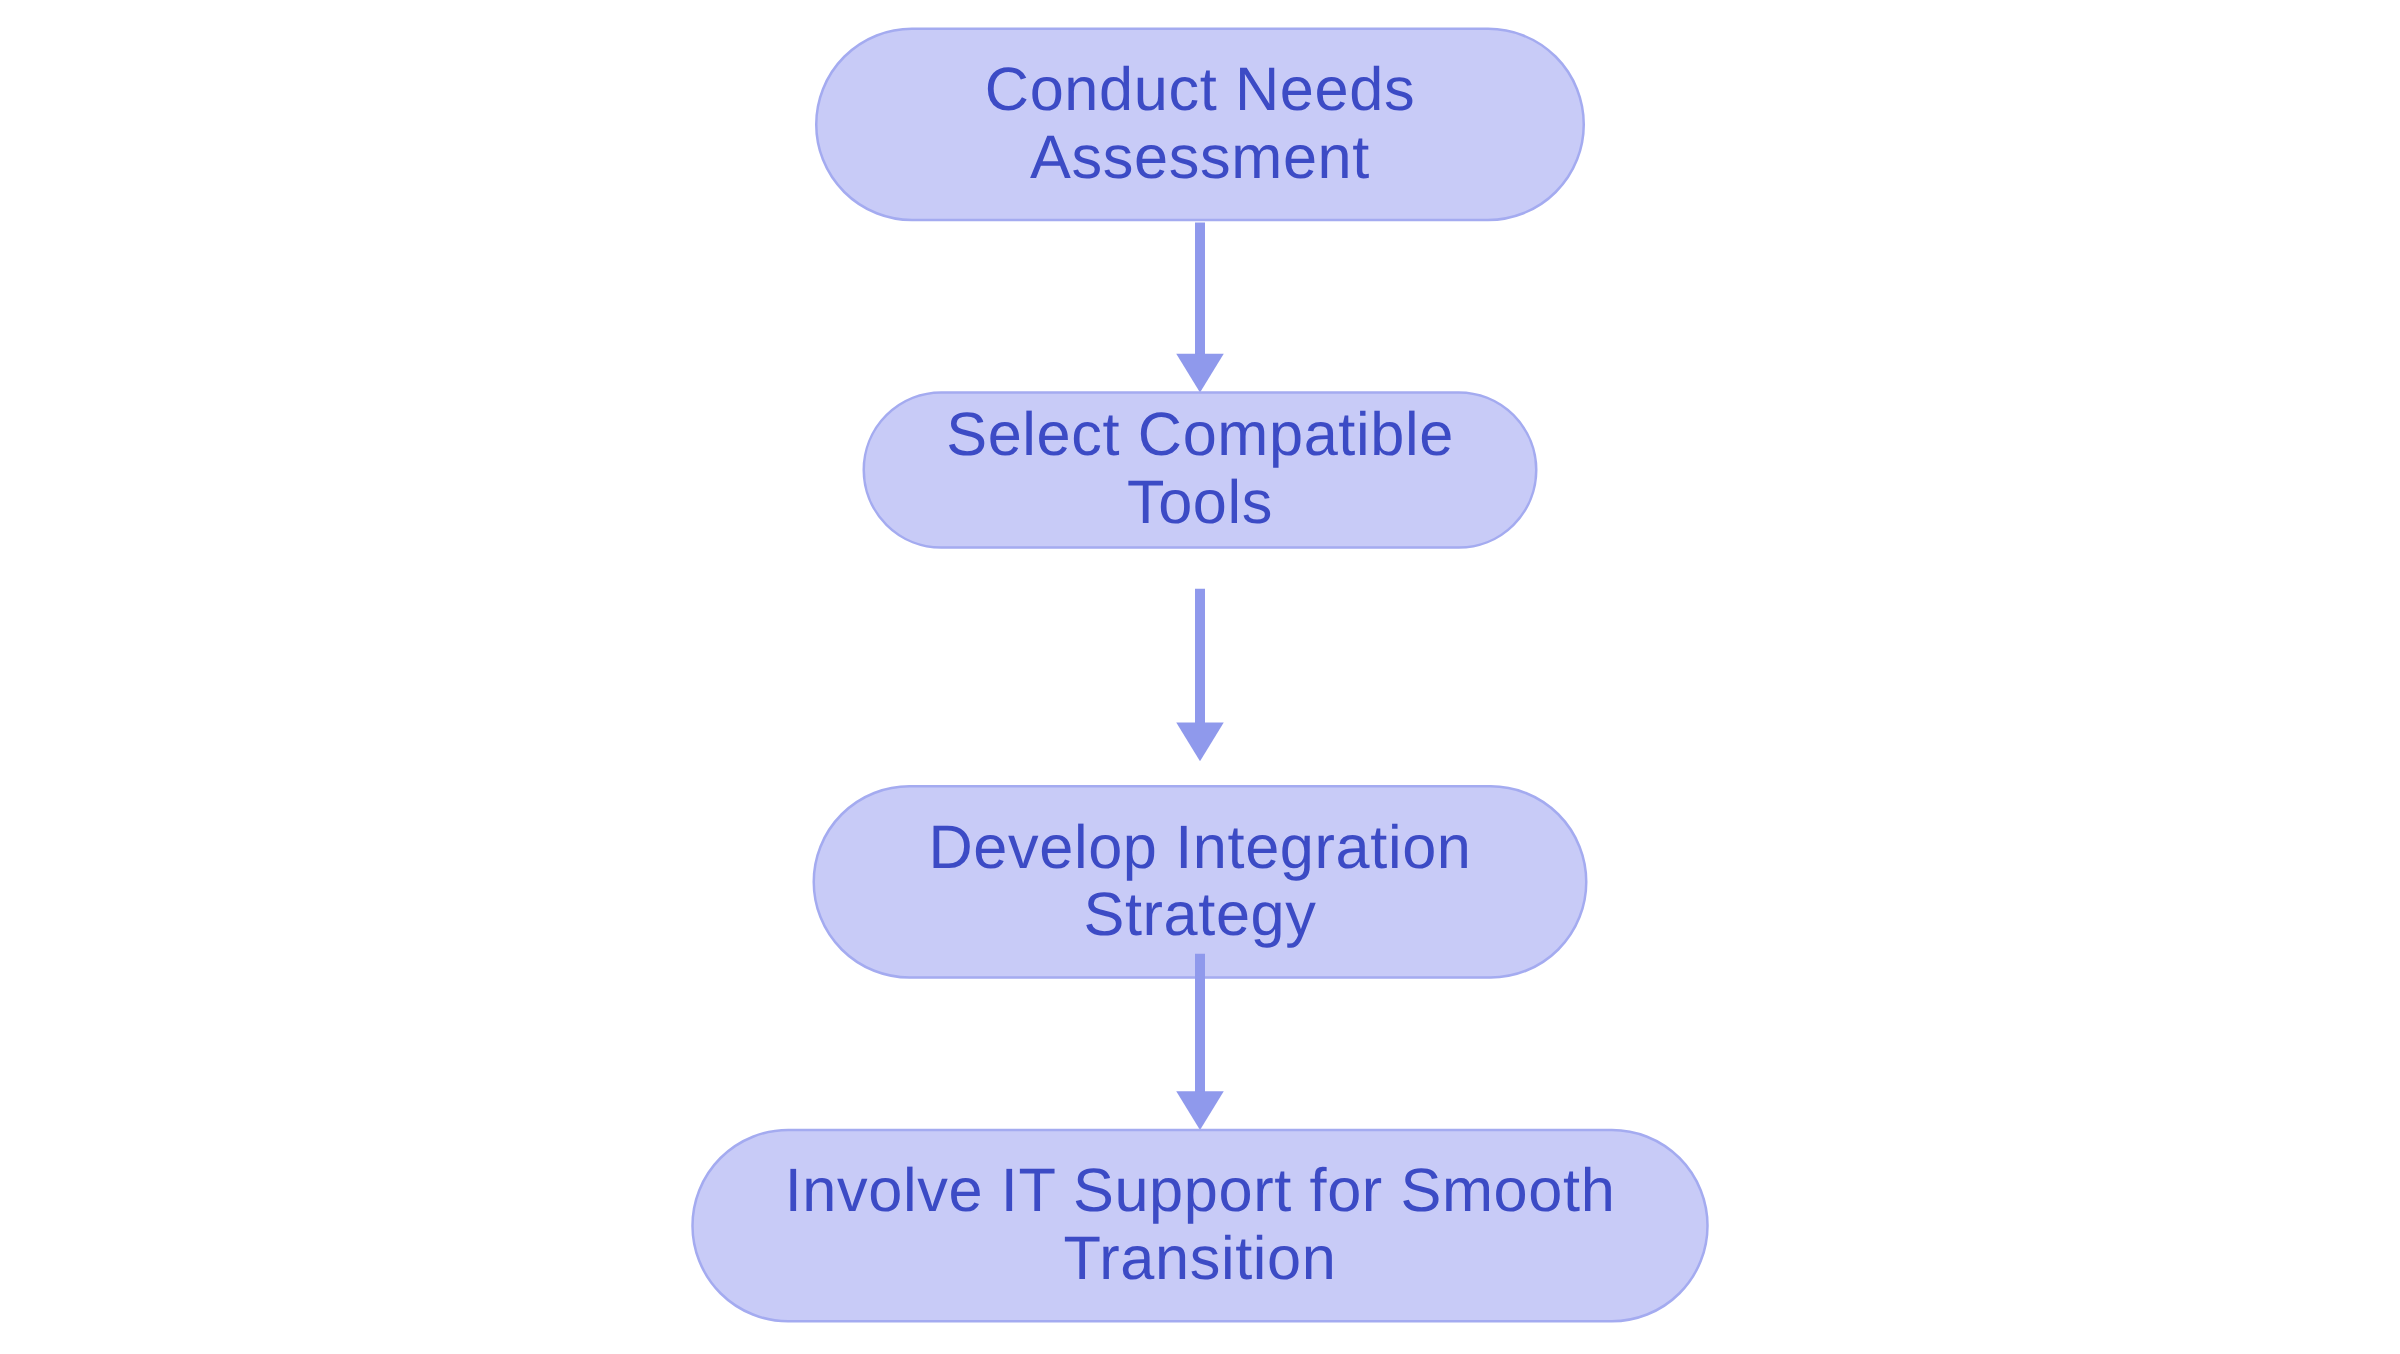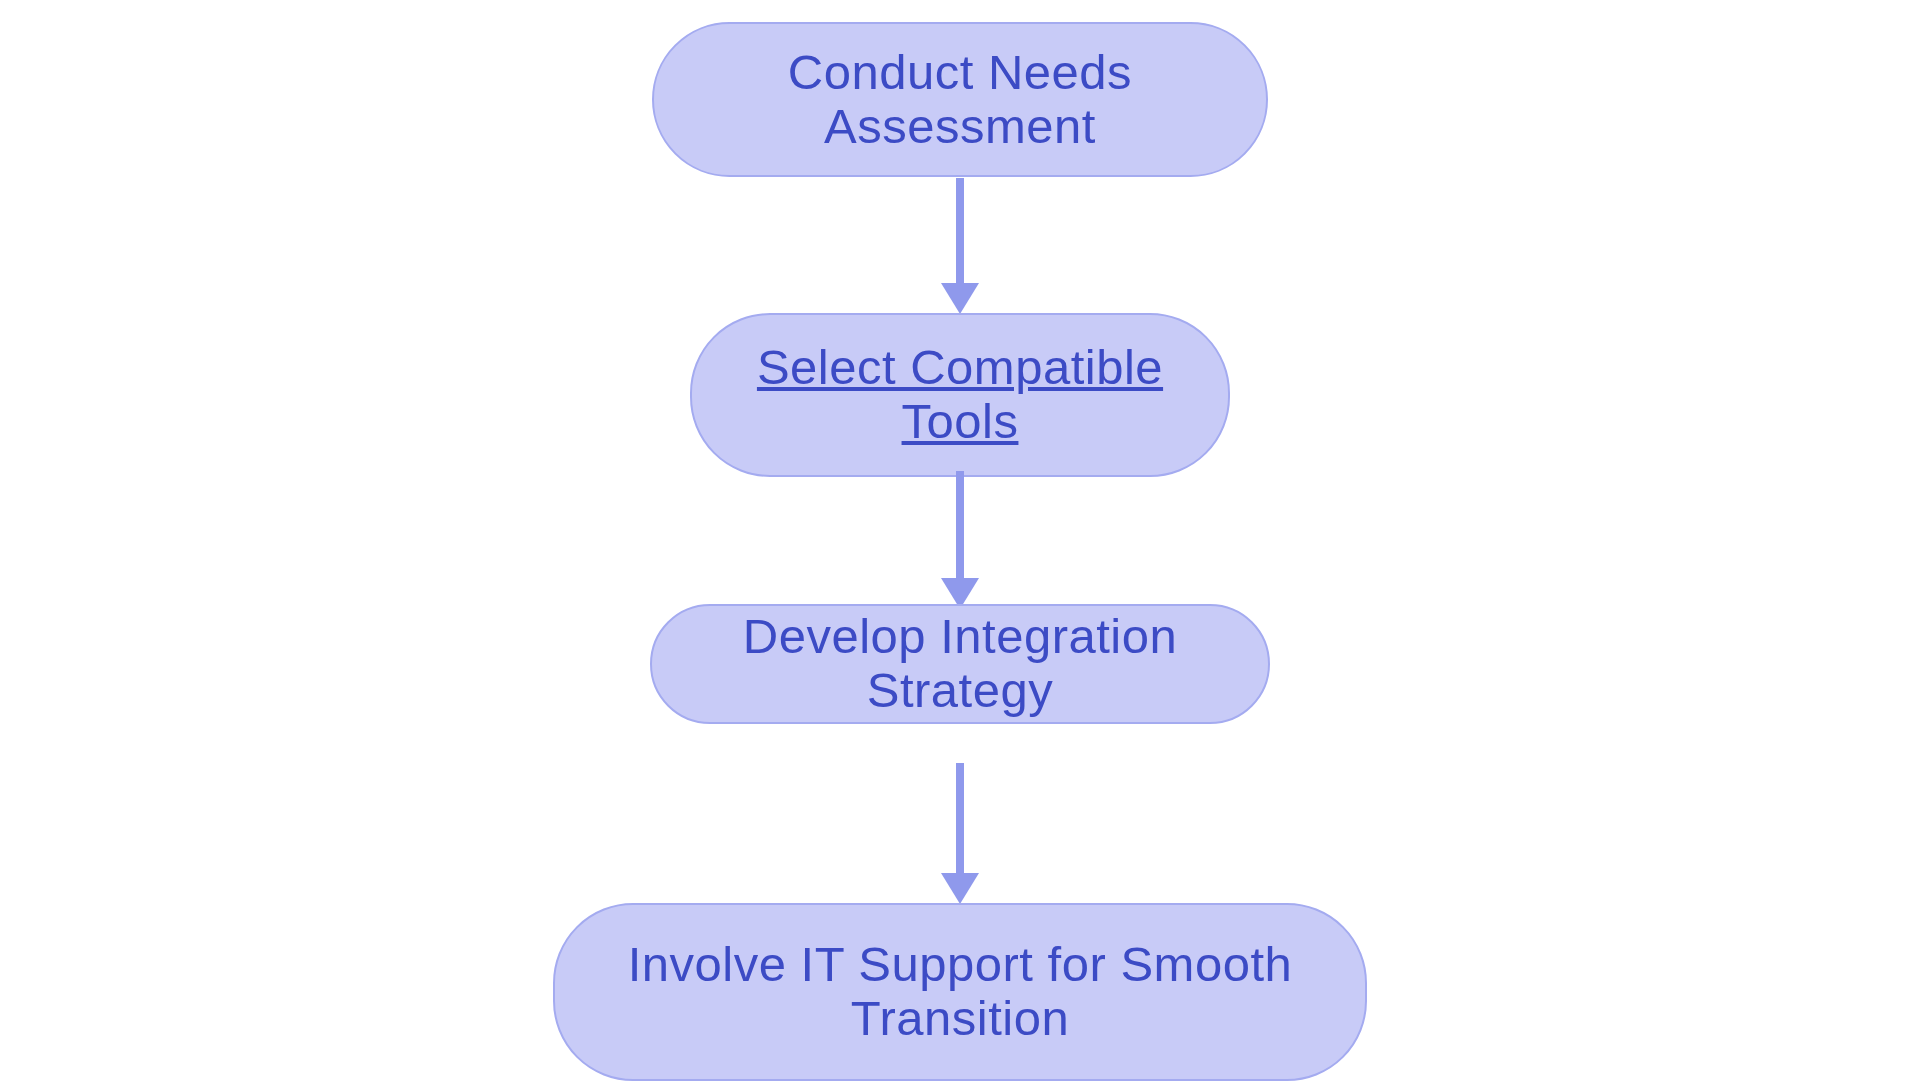"Select Compatible Tools" #node-2 { height: 164px -> 126px; text-decoration: underline -> none }
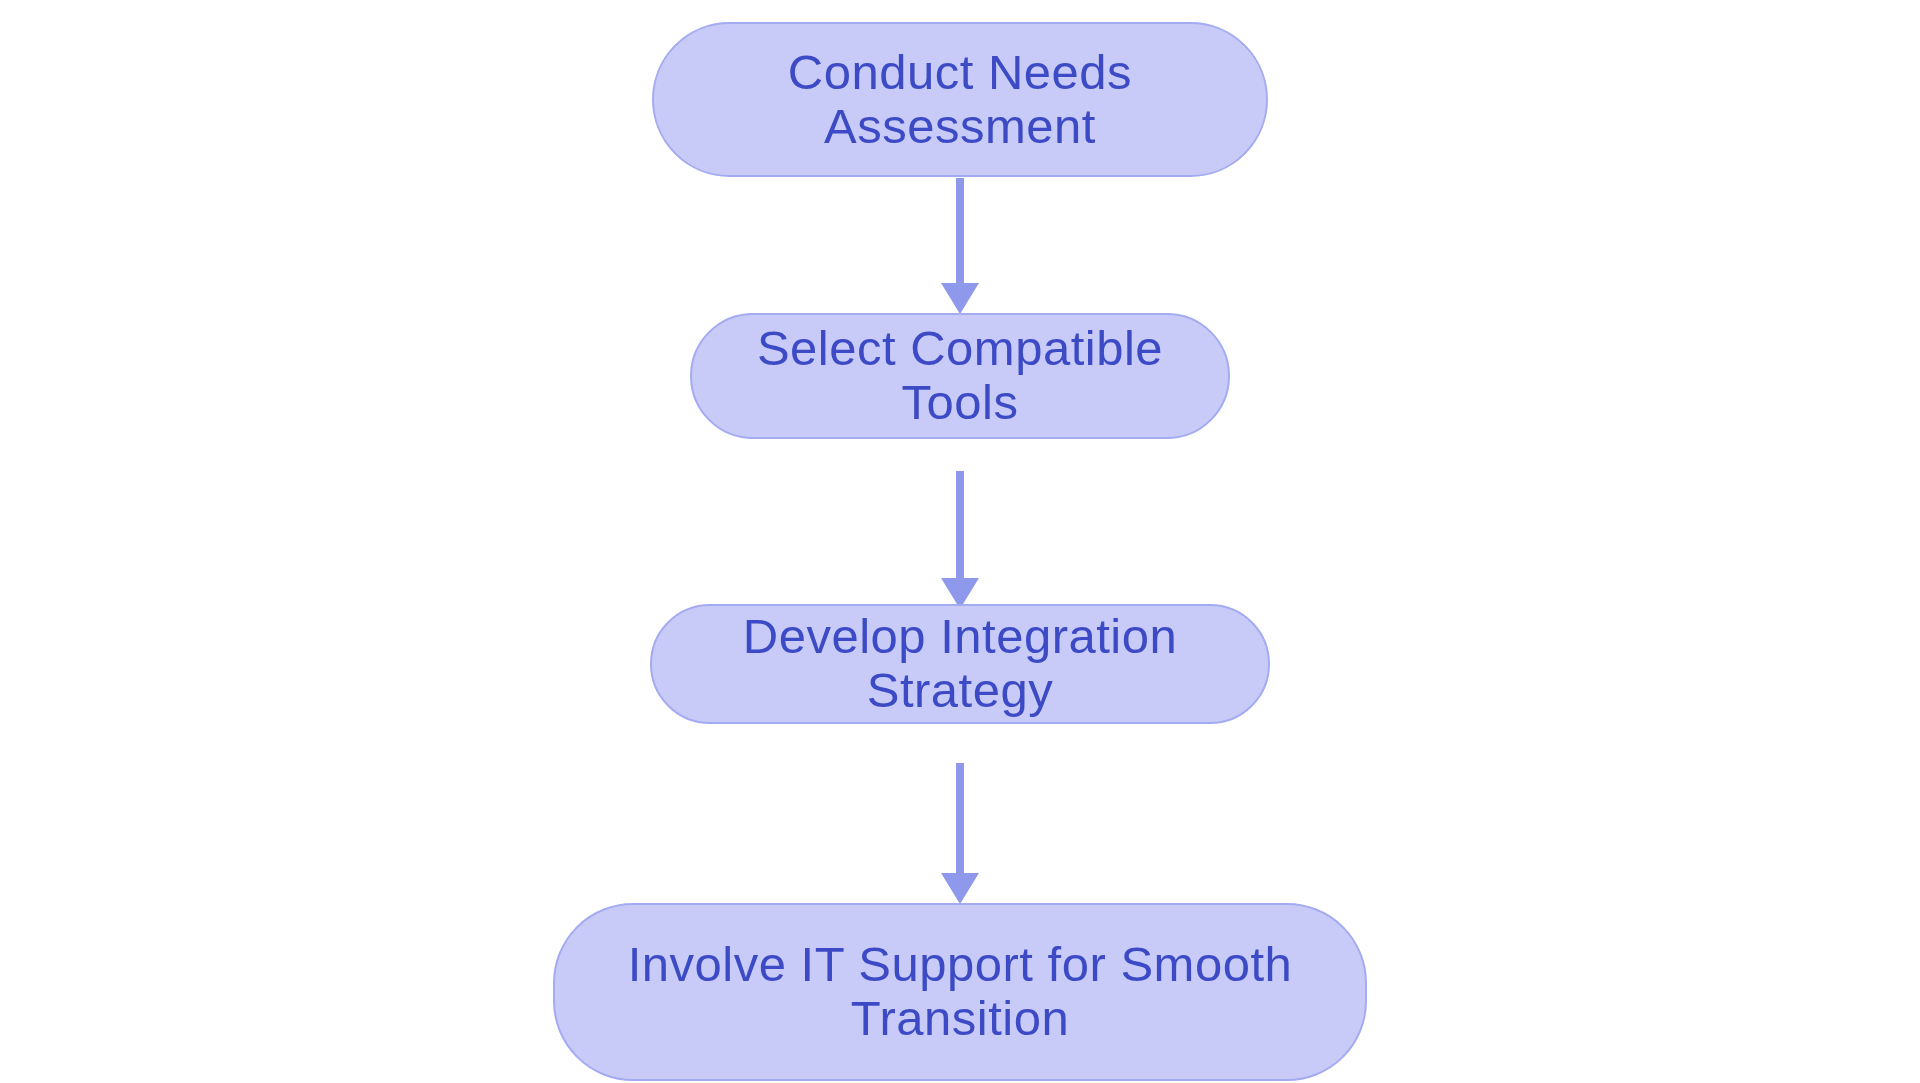"Develop Integration Strategy" #node-3 { height: 120px -> 155px; top: 604px -> 628px }
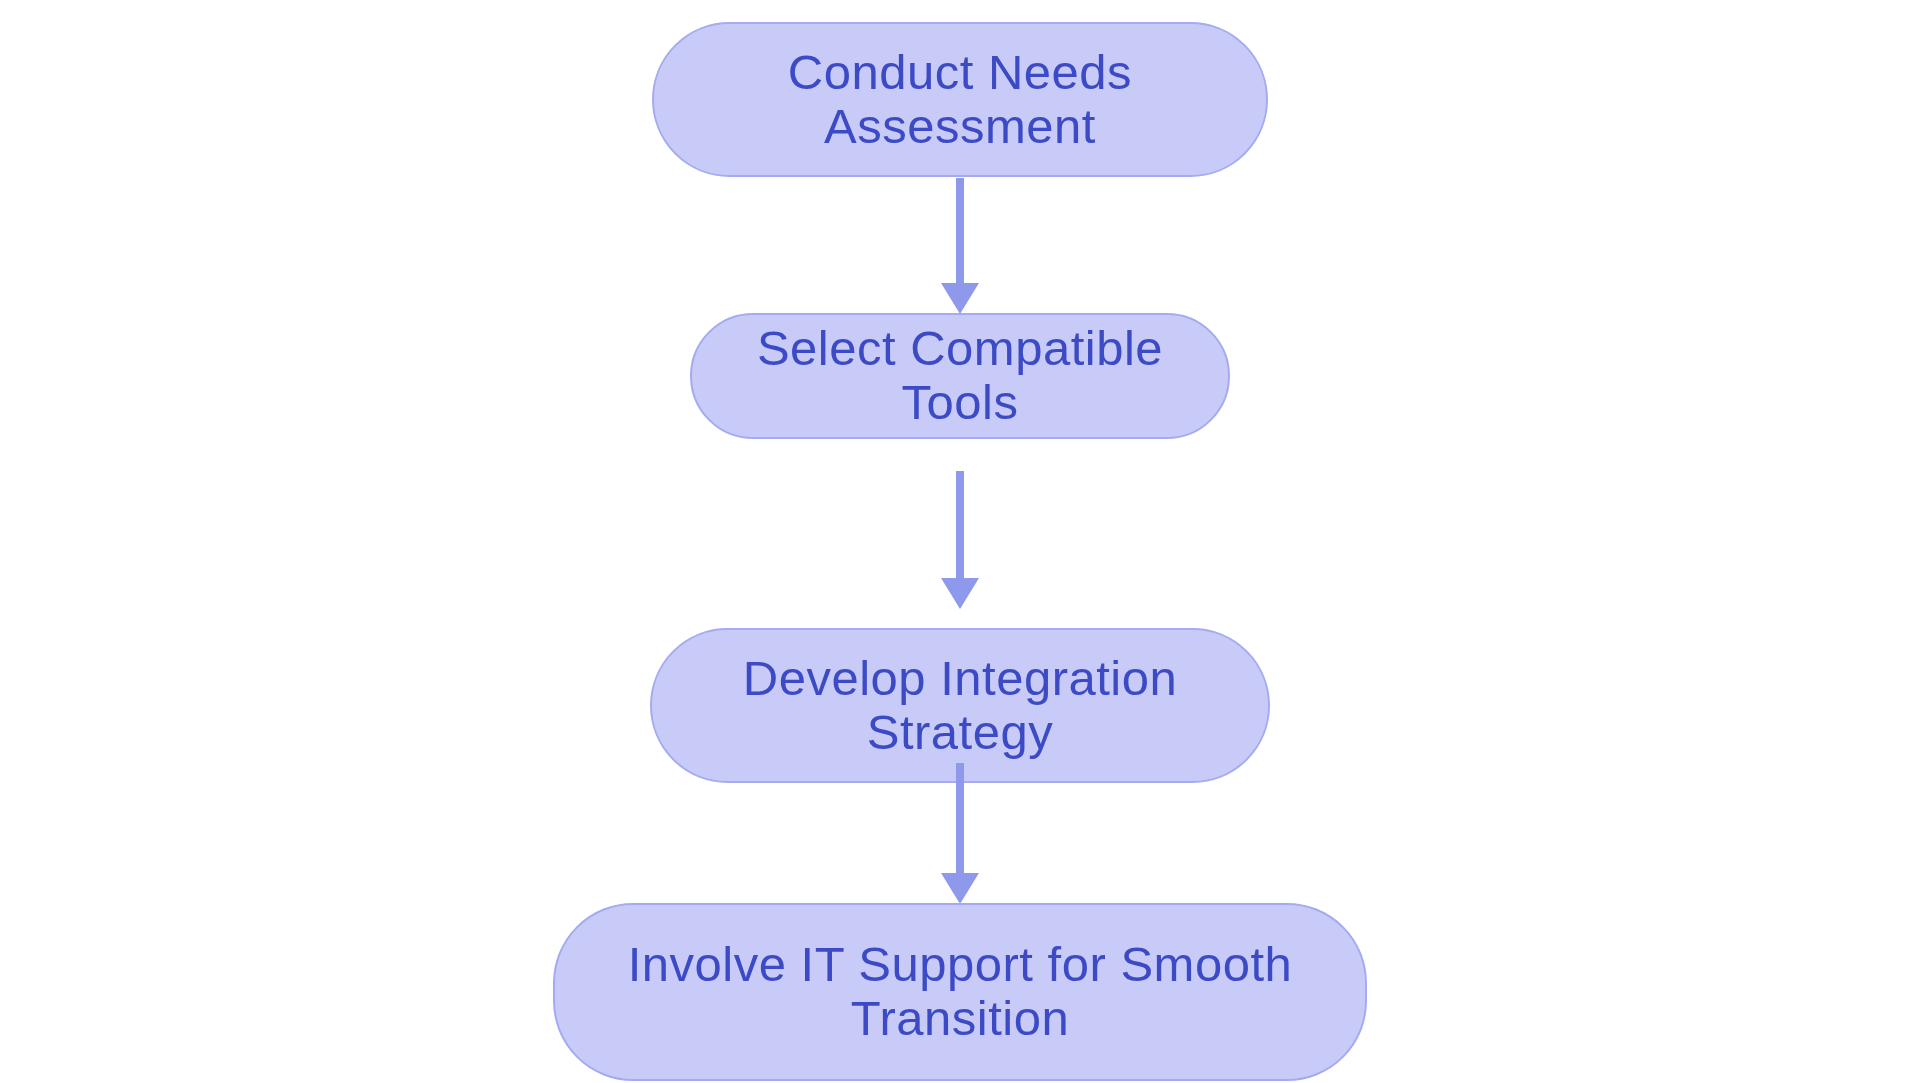"Involve IT Support for Smooth" #node-4 { height: 178px -> 155px }
